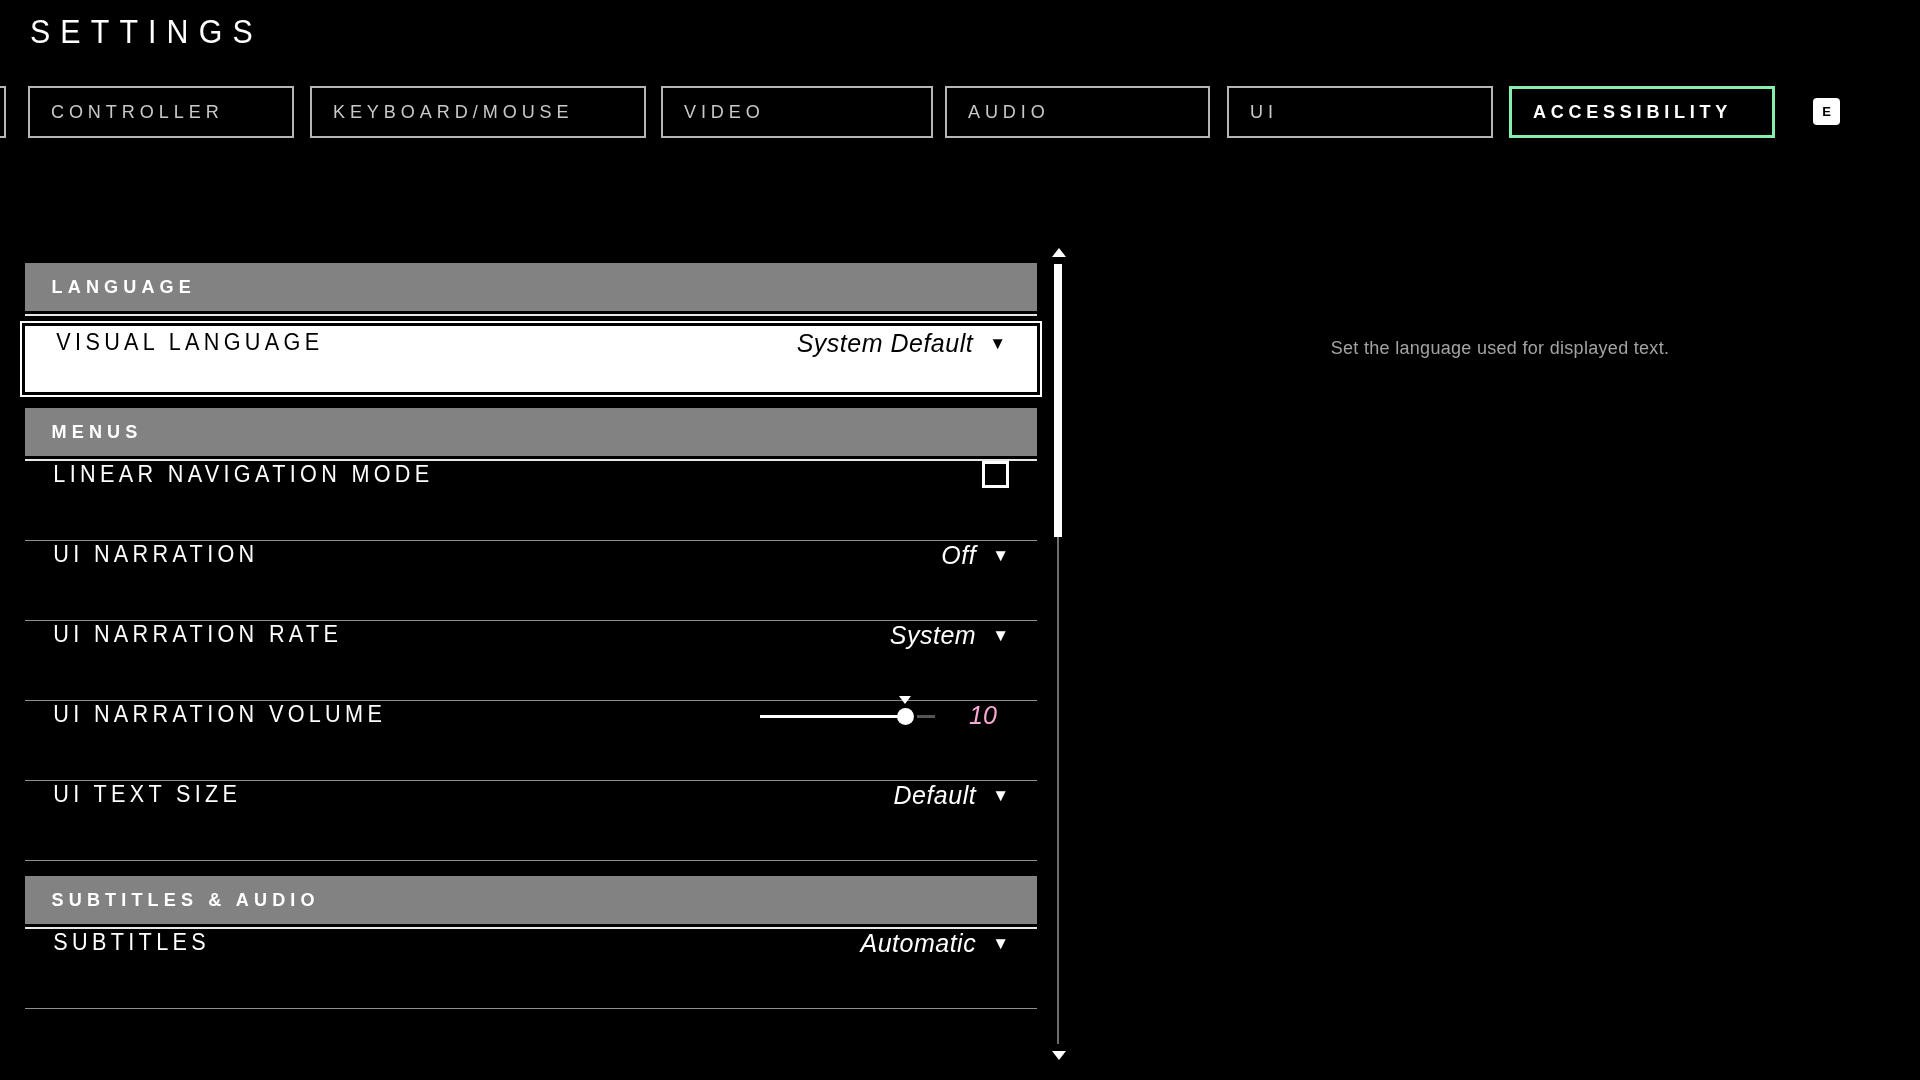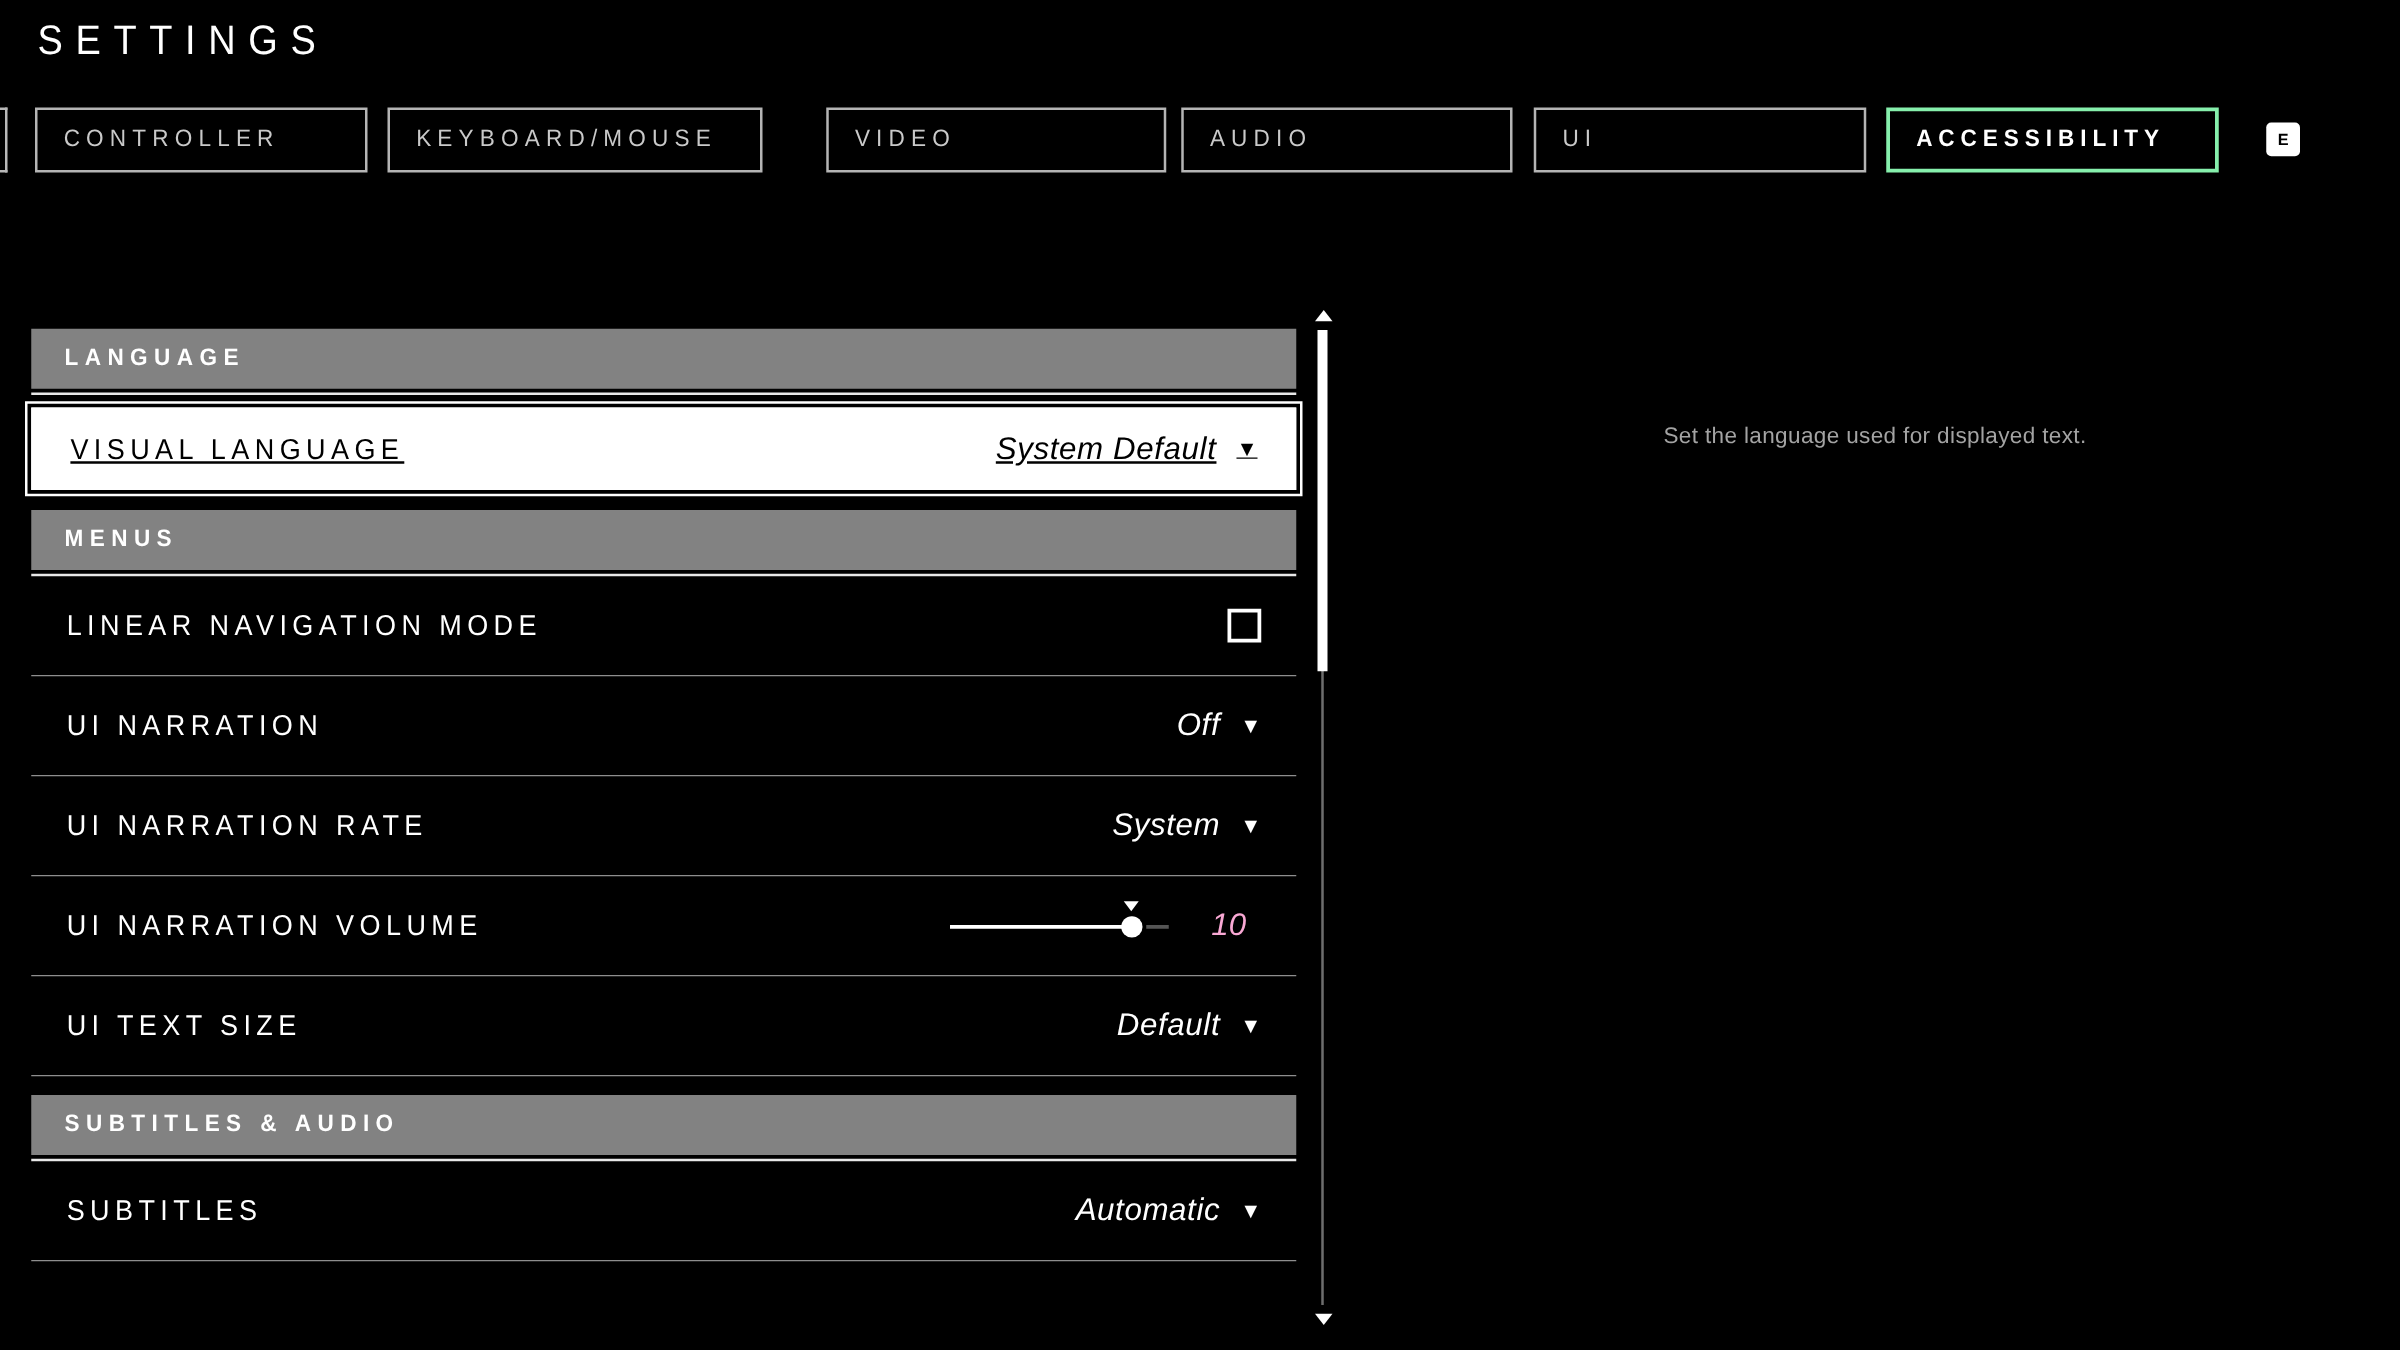"KEYBOARD/MOUSE" div.tab { width: 300px -> 336px }
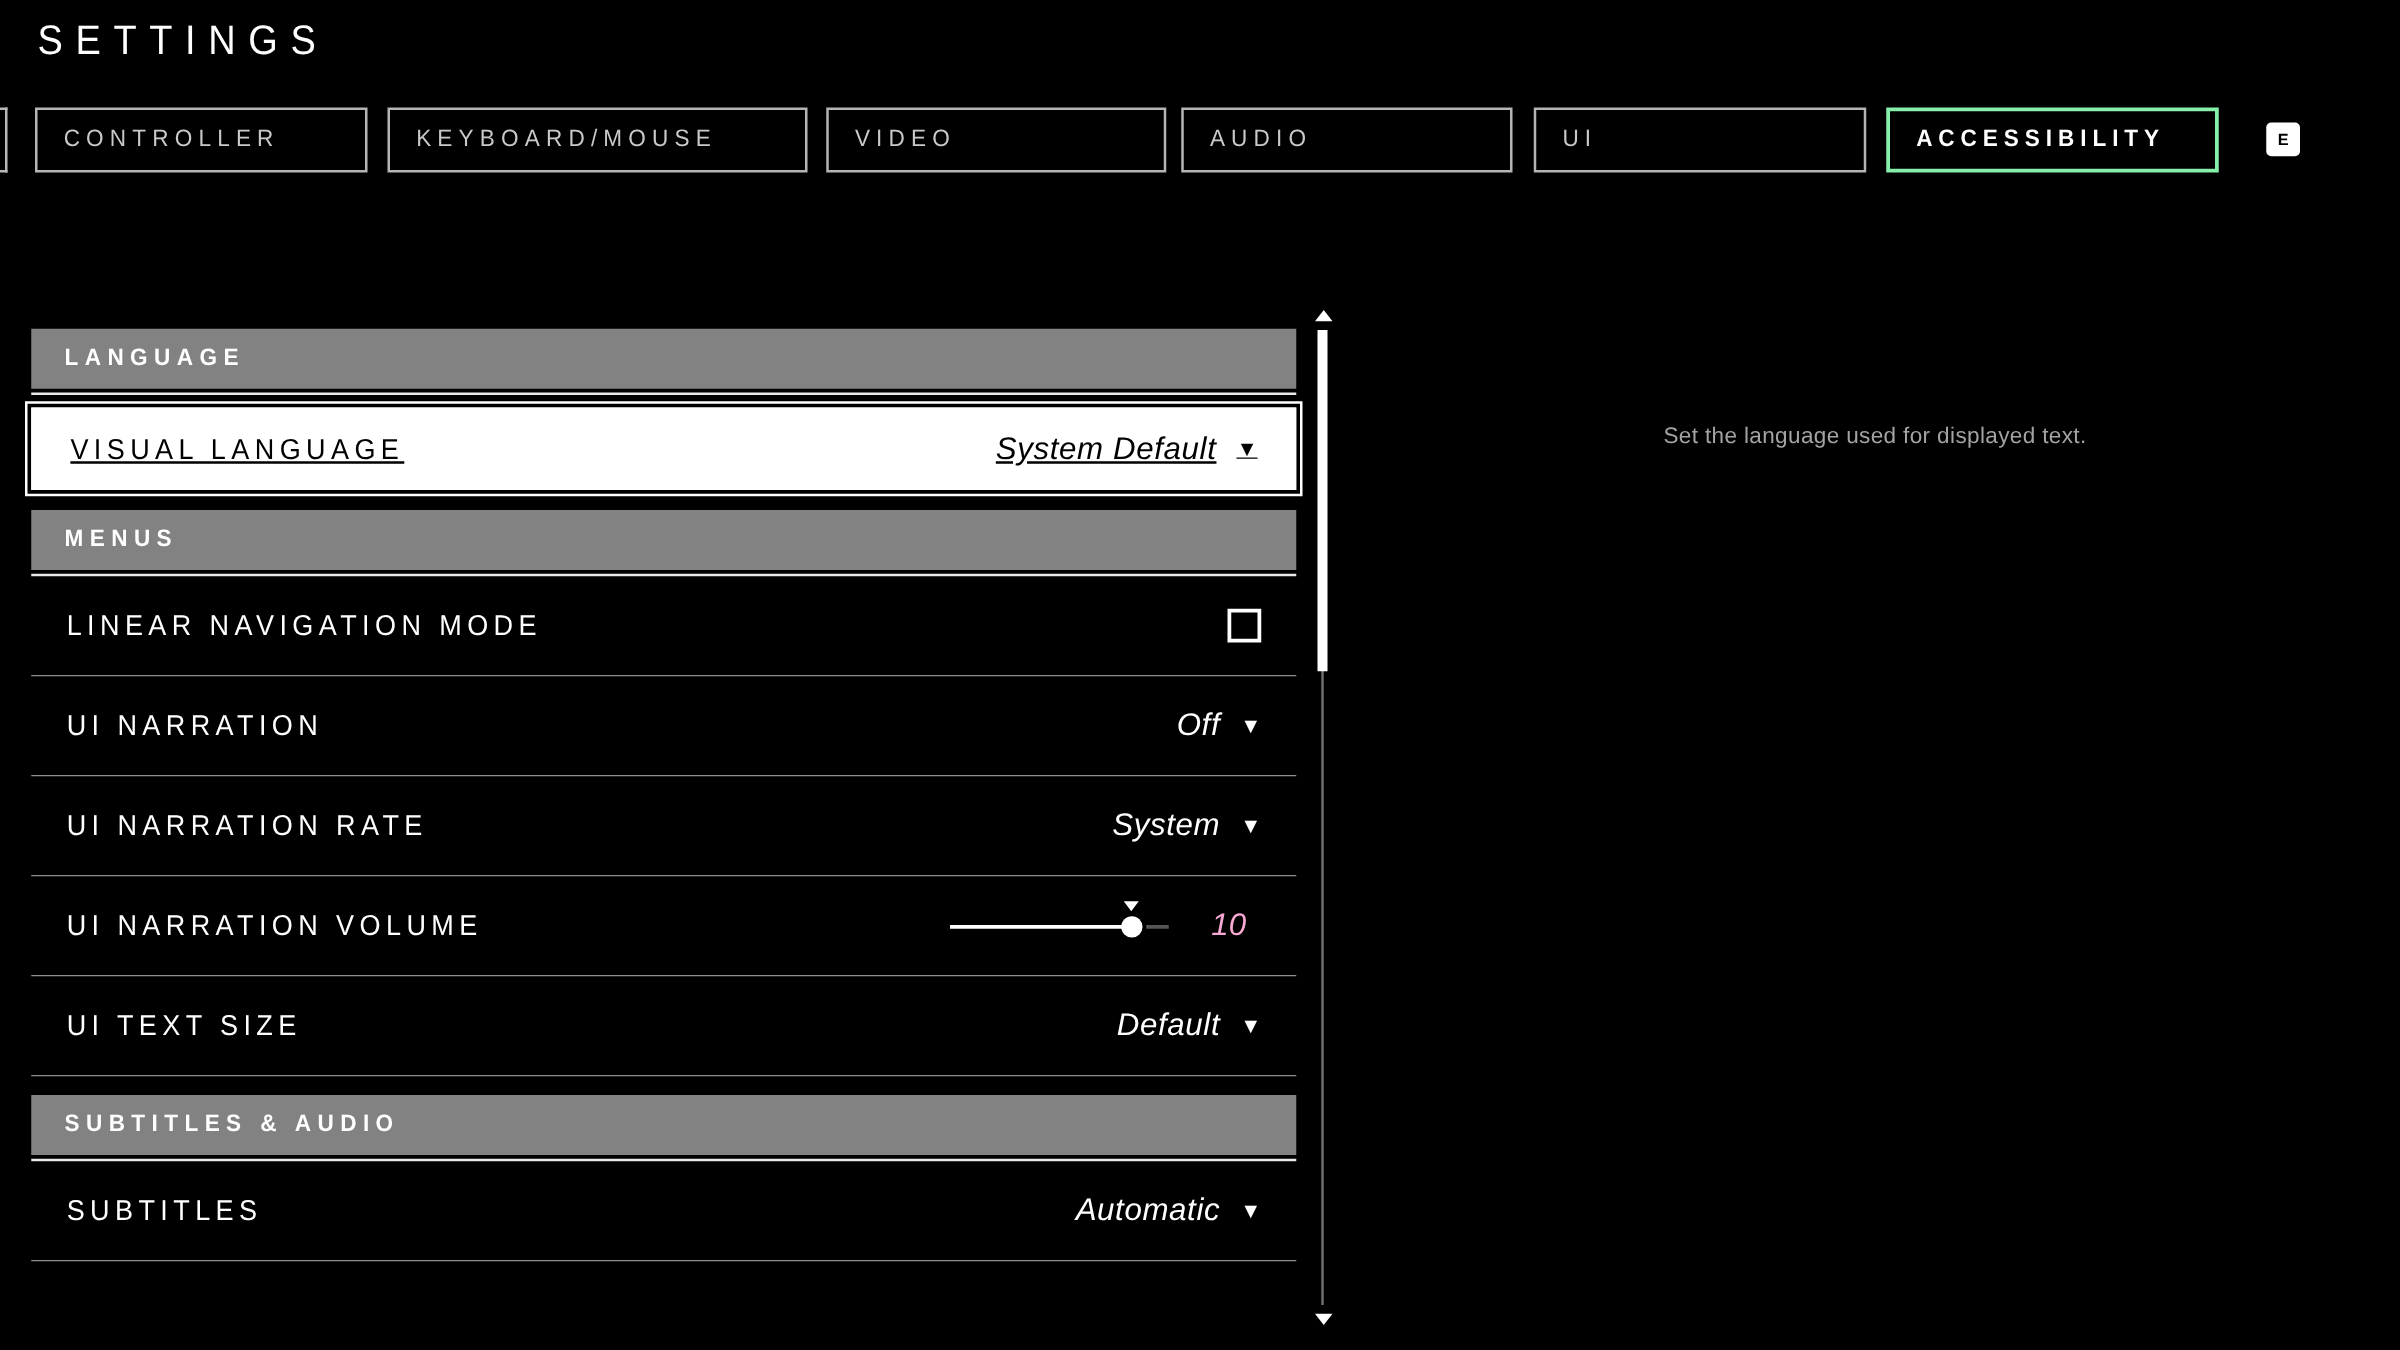"VISUAL LANGUAGE" .row { align-items: center -> flex-start; padding: 12px 2px -> 0 2px; text-decoration: underline -> none }
